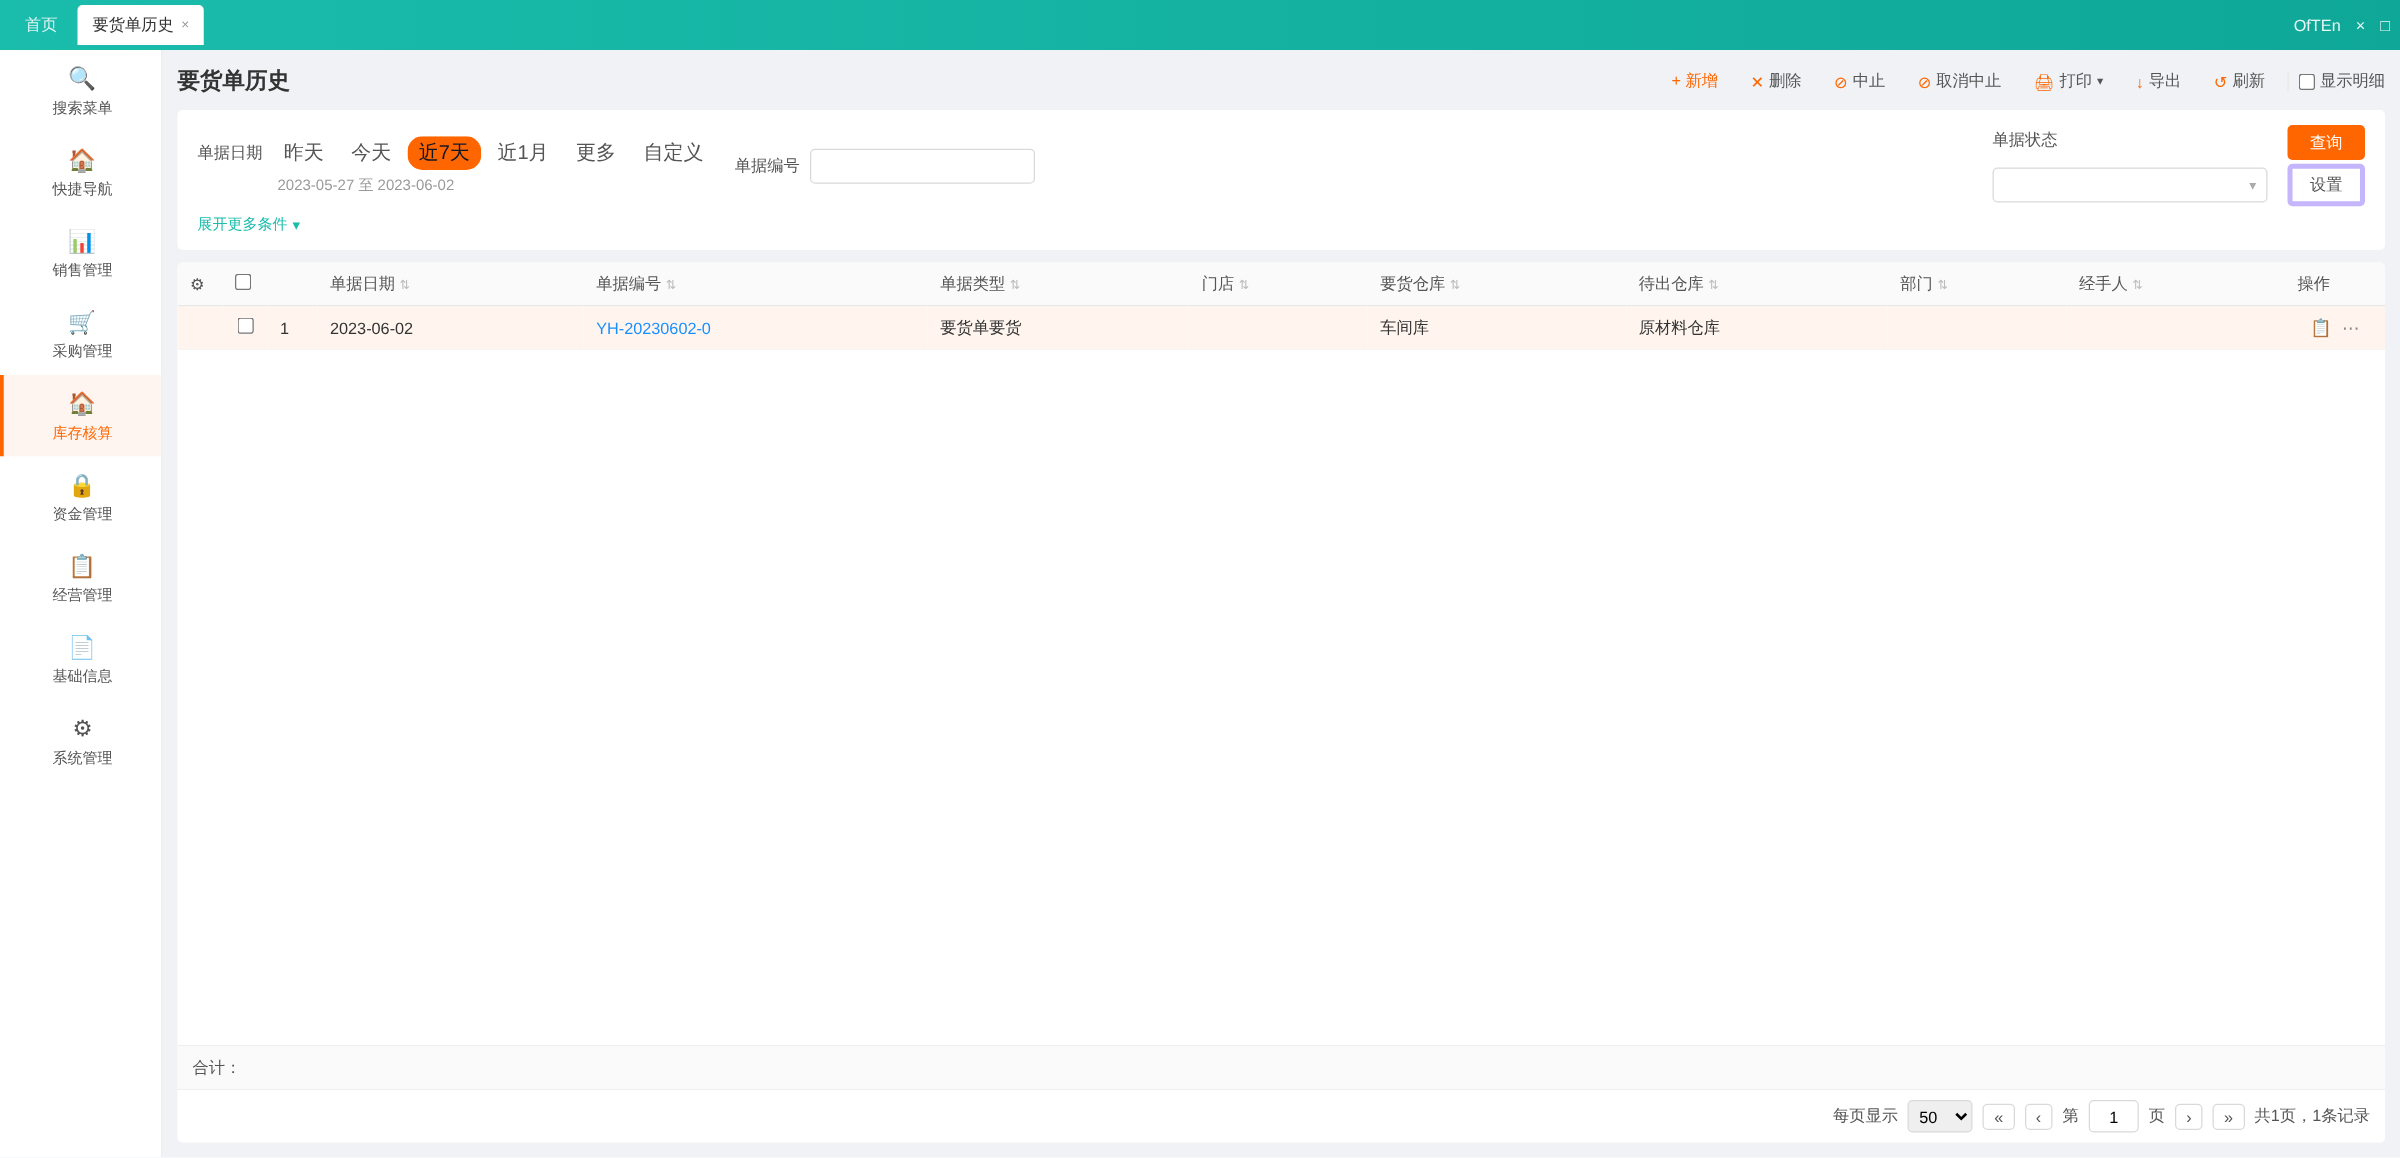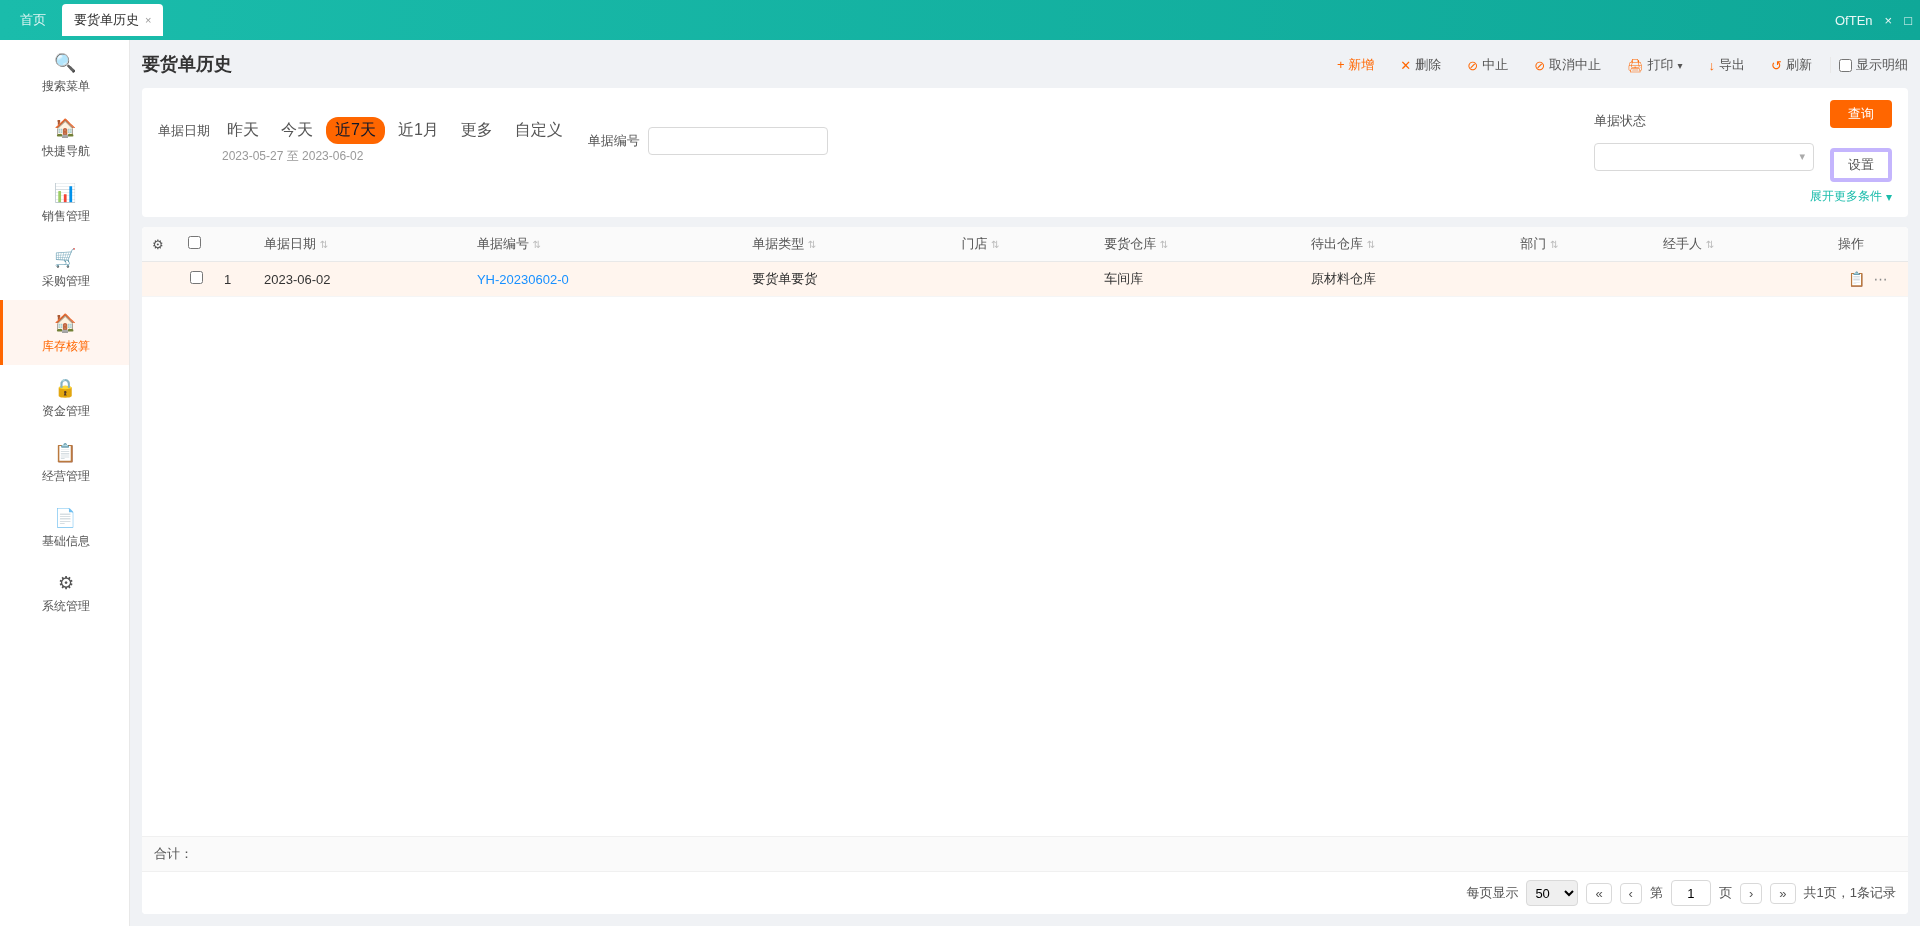"查询" div { gap: 20px -> 3px }
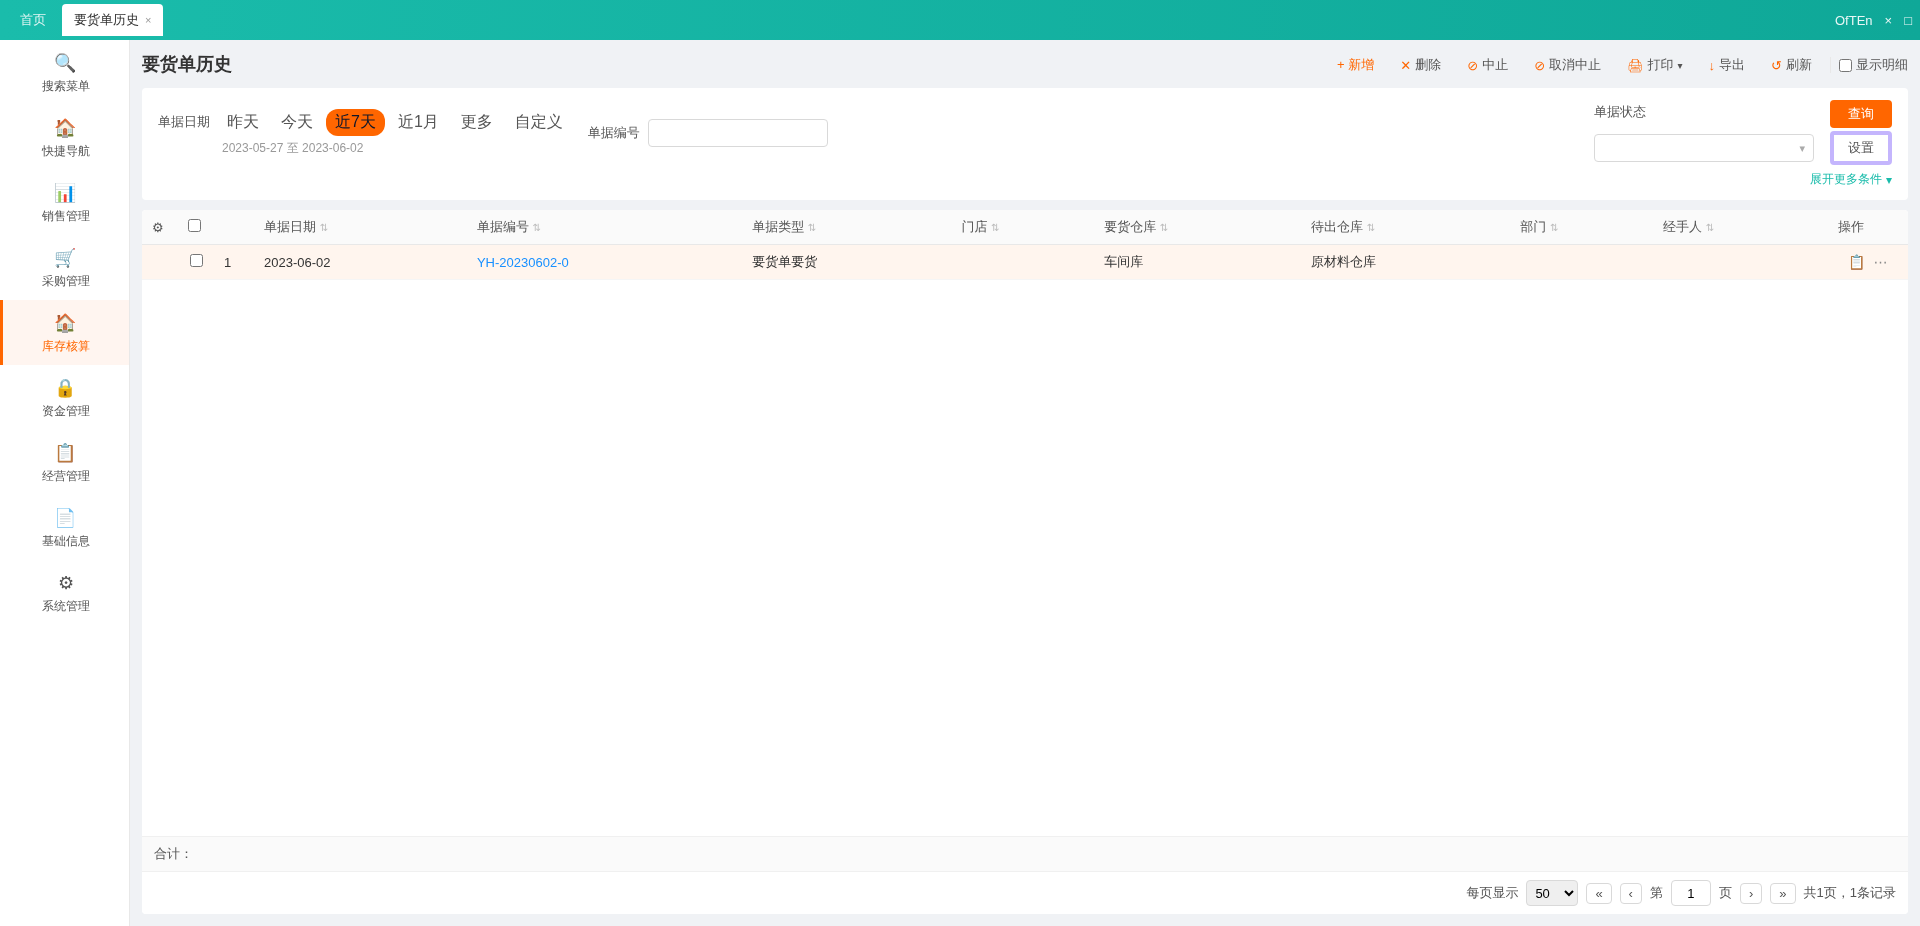"展开更多条件" .expand-more { justify-content: flex-end -> flex-start }
